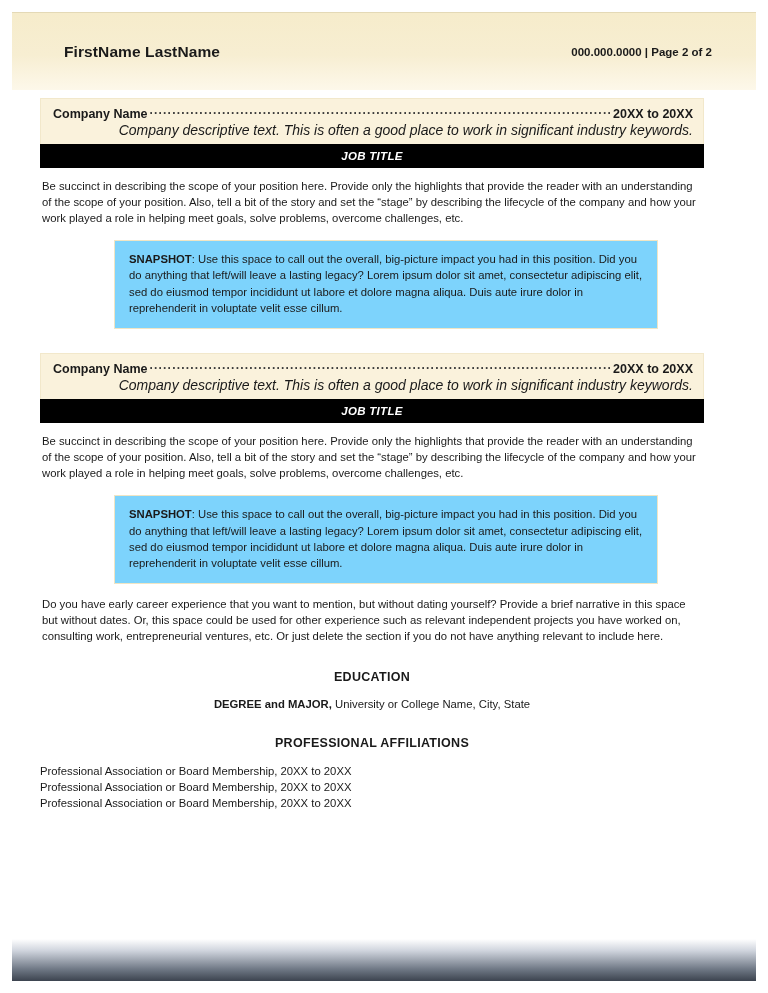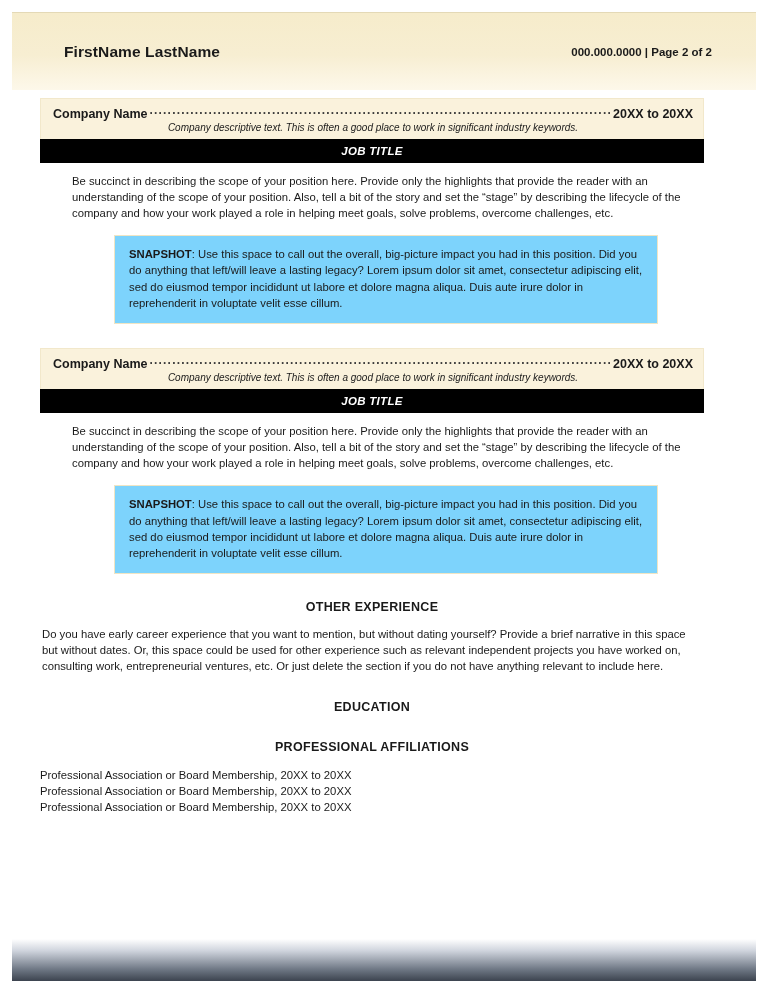"Company descriptive text. This is" .company-desc { font-size: 10px -> 14px; text-align: center -> right }
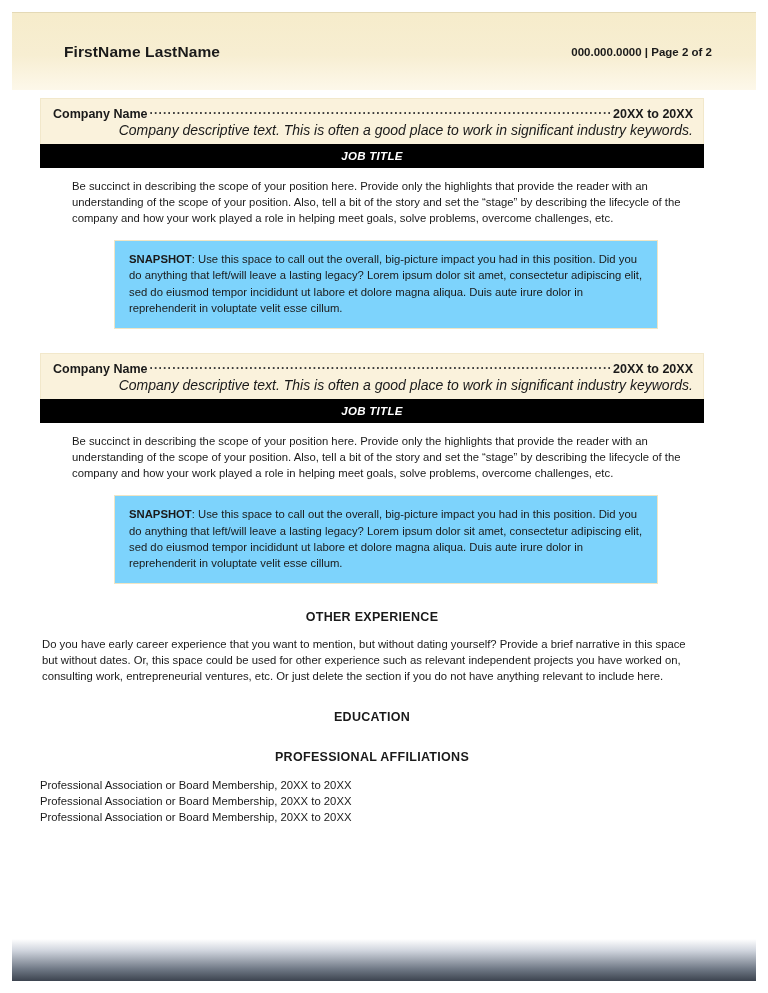"Be succinct in describing the" .job-para { margin-left: 30px -> none }
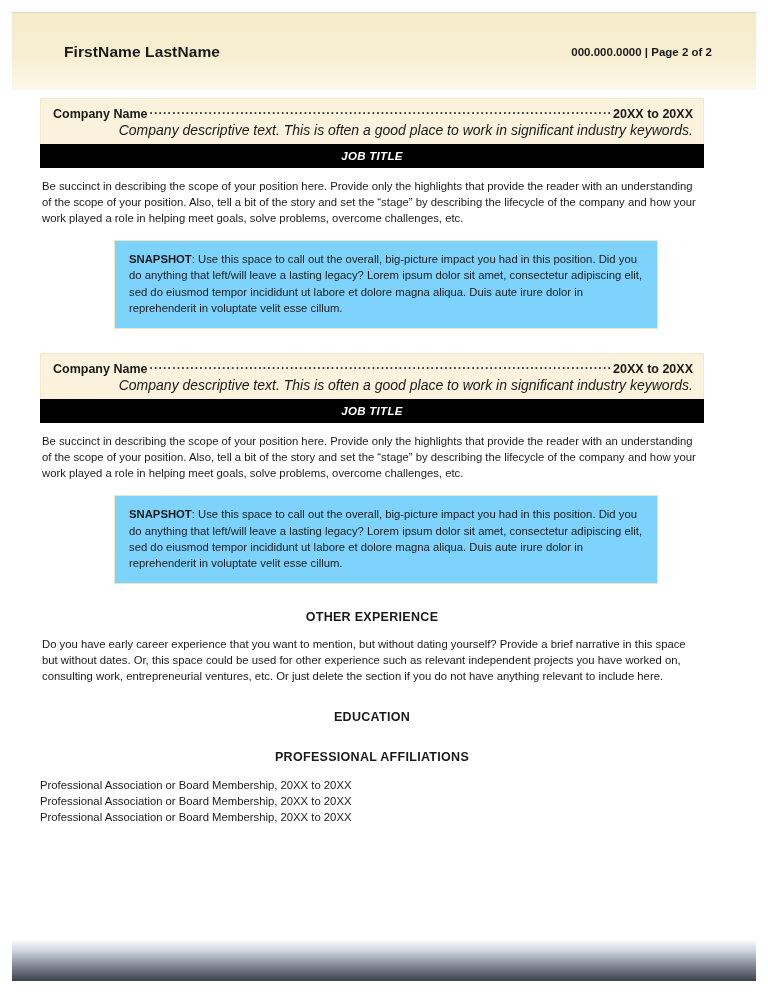"OTHER EXPERIENCE" div.section-heading { html: <div>OTHER EXPERIENCE</div> -> none }
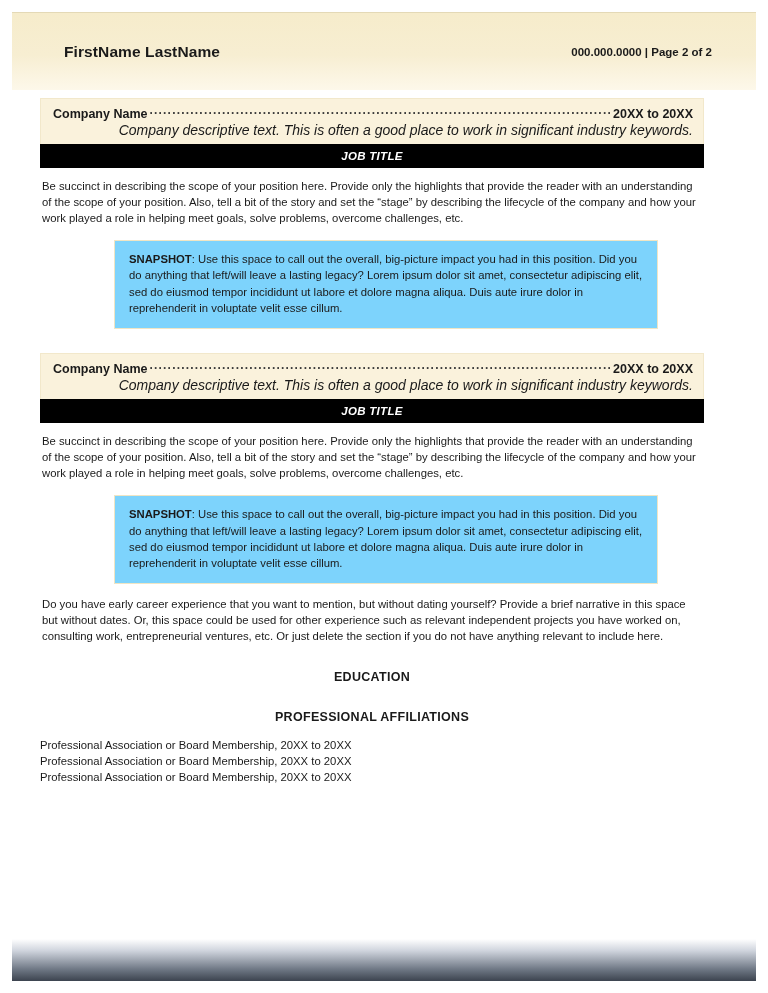"DEGREE and MAJOR, University or" div.edu-line { html: none -> <div> <b>DEGREE and MAJOR,</b><span> University or College Name, City, State</span> </div> }
